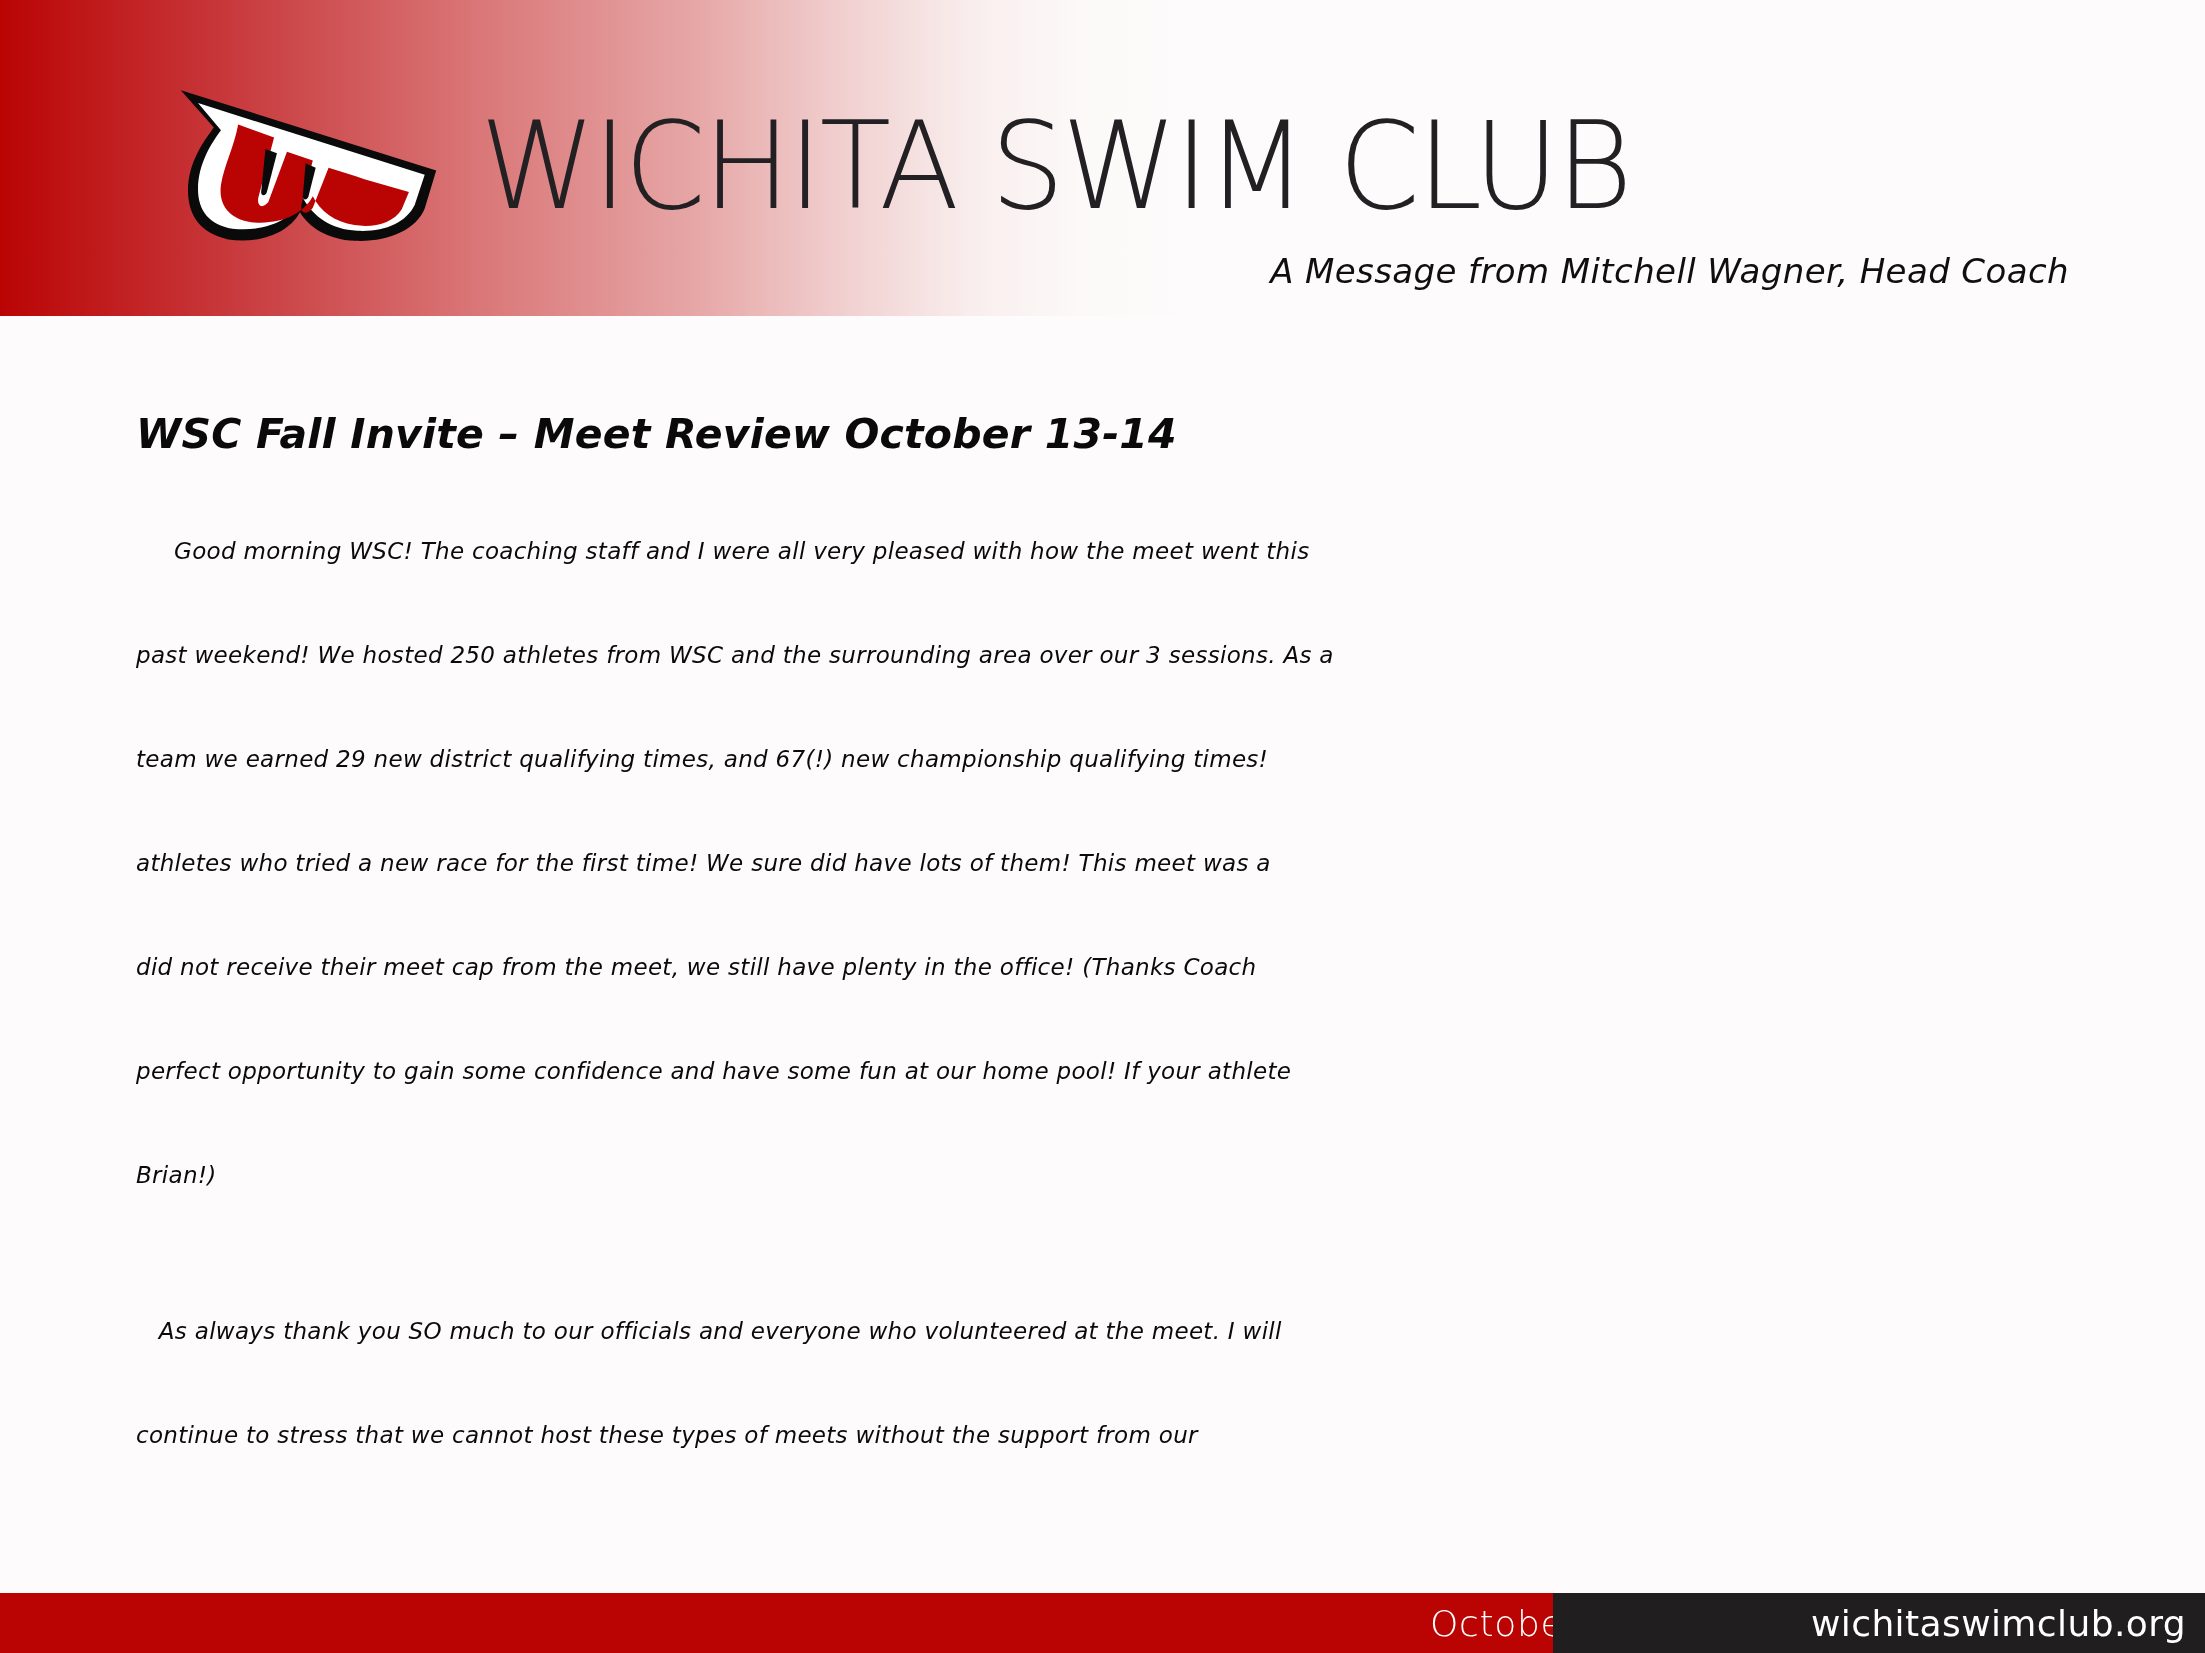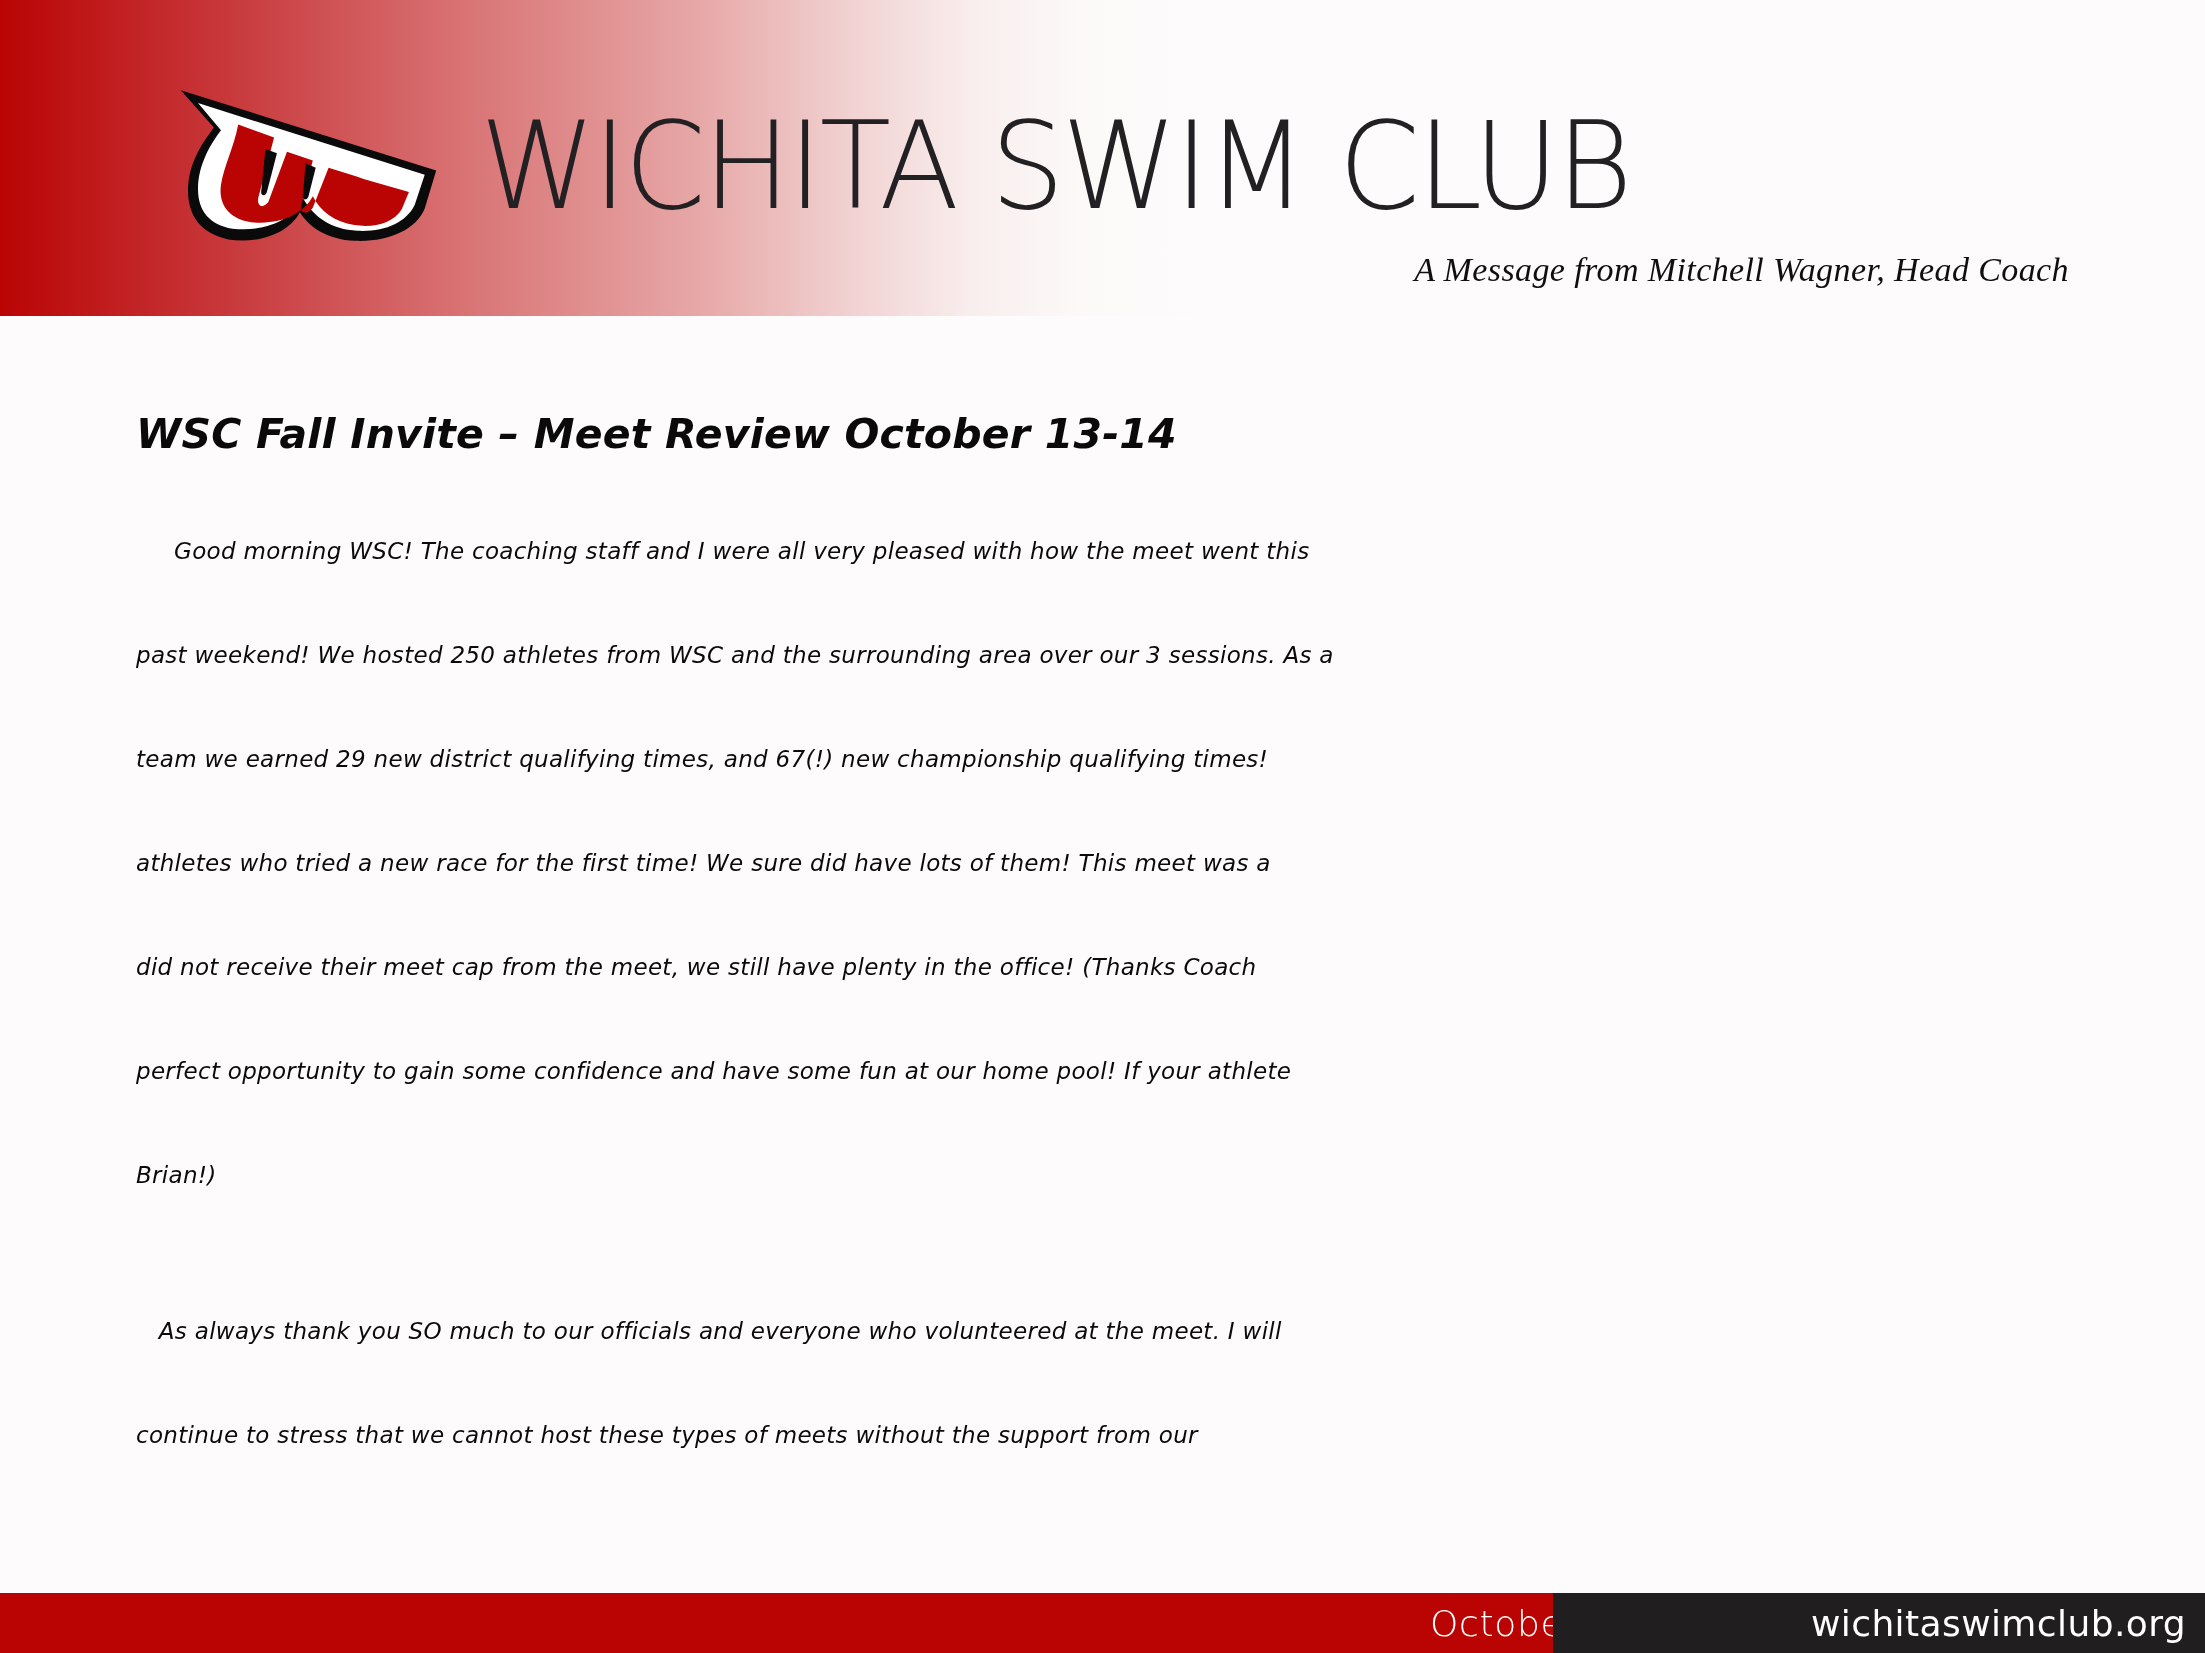"A Message from Mitchell Wagner," .subtitle { font-family: Liberation Serif, serif -> none }
